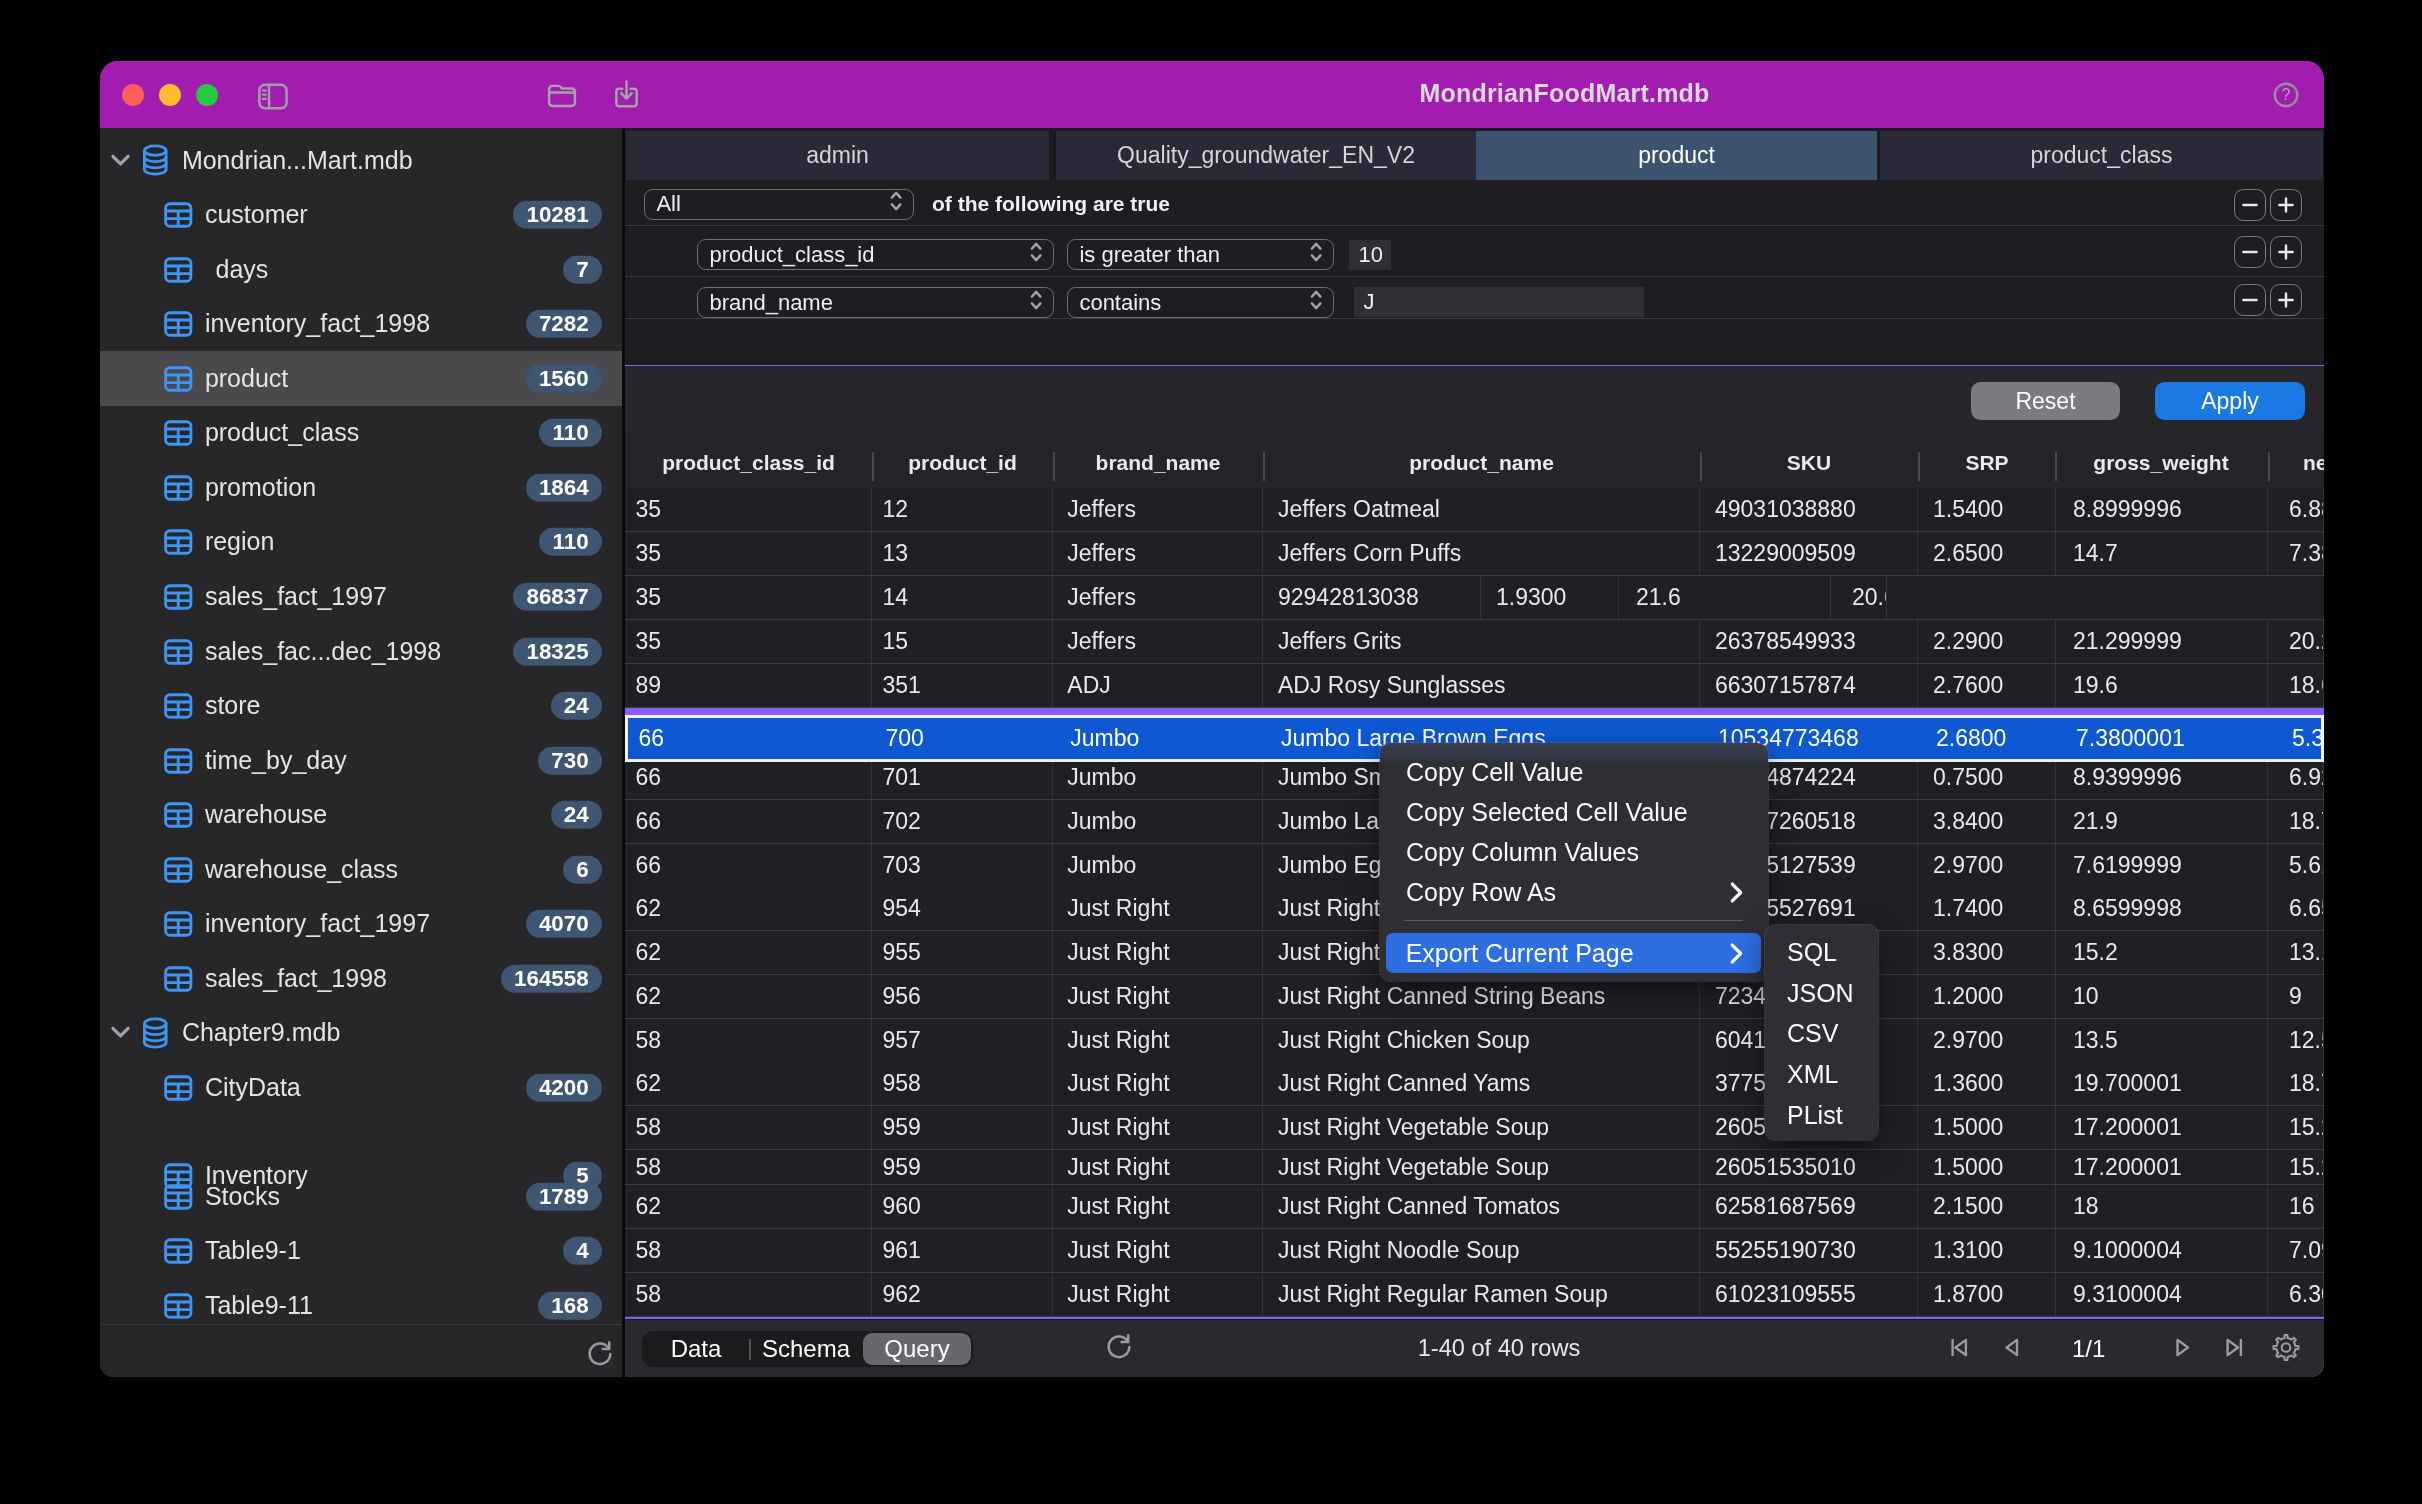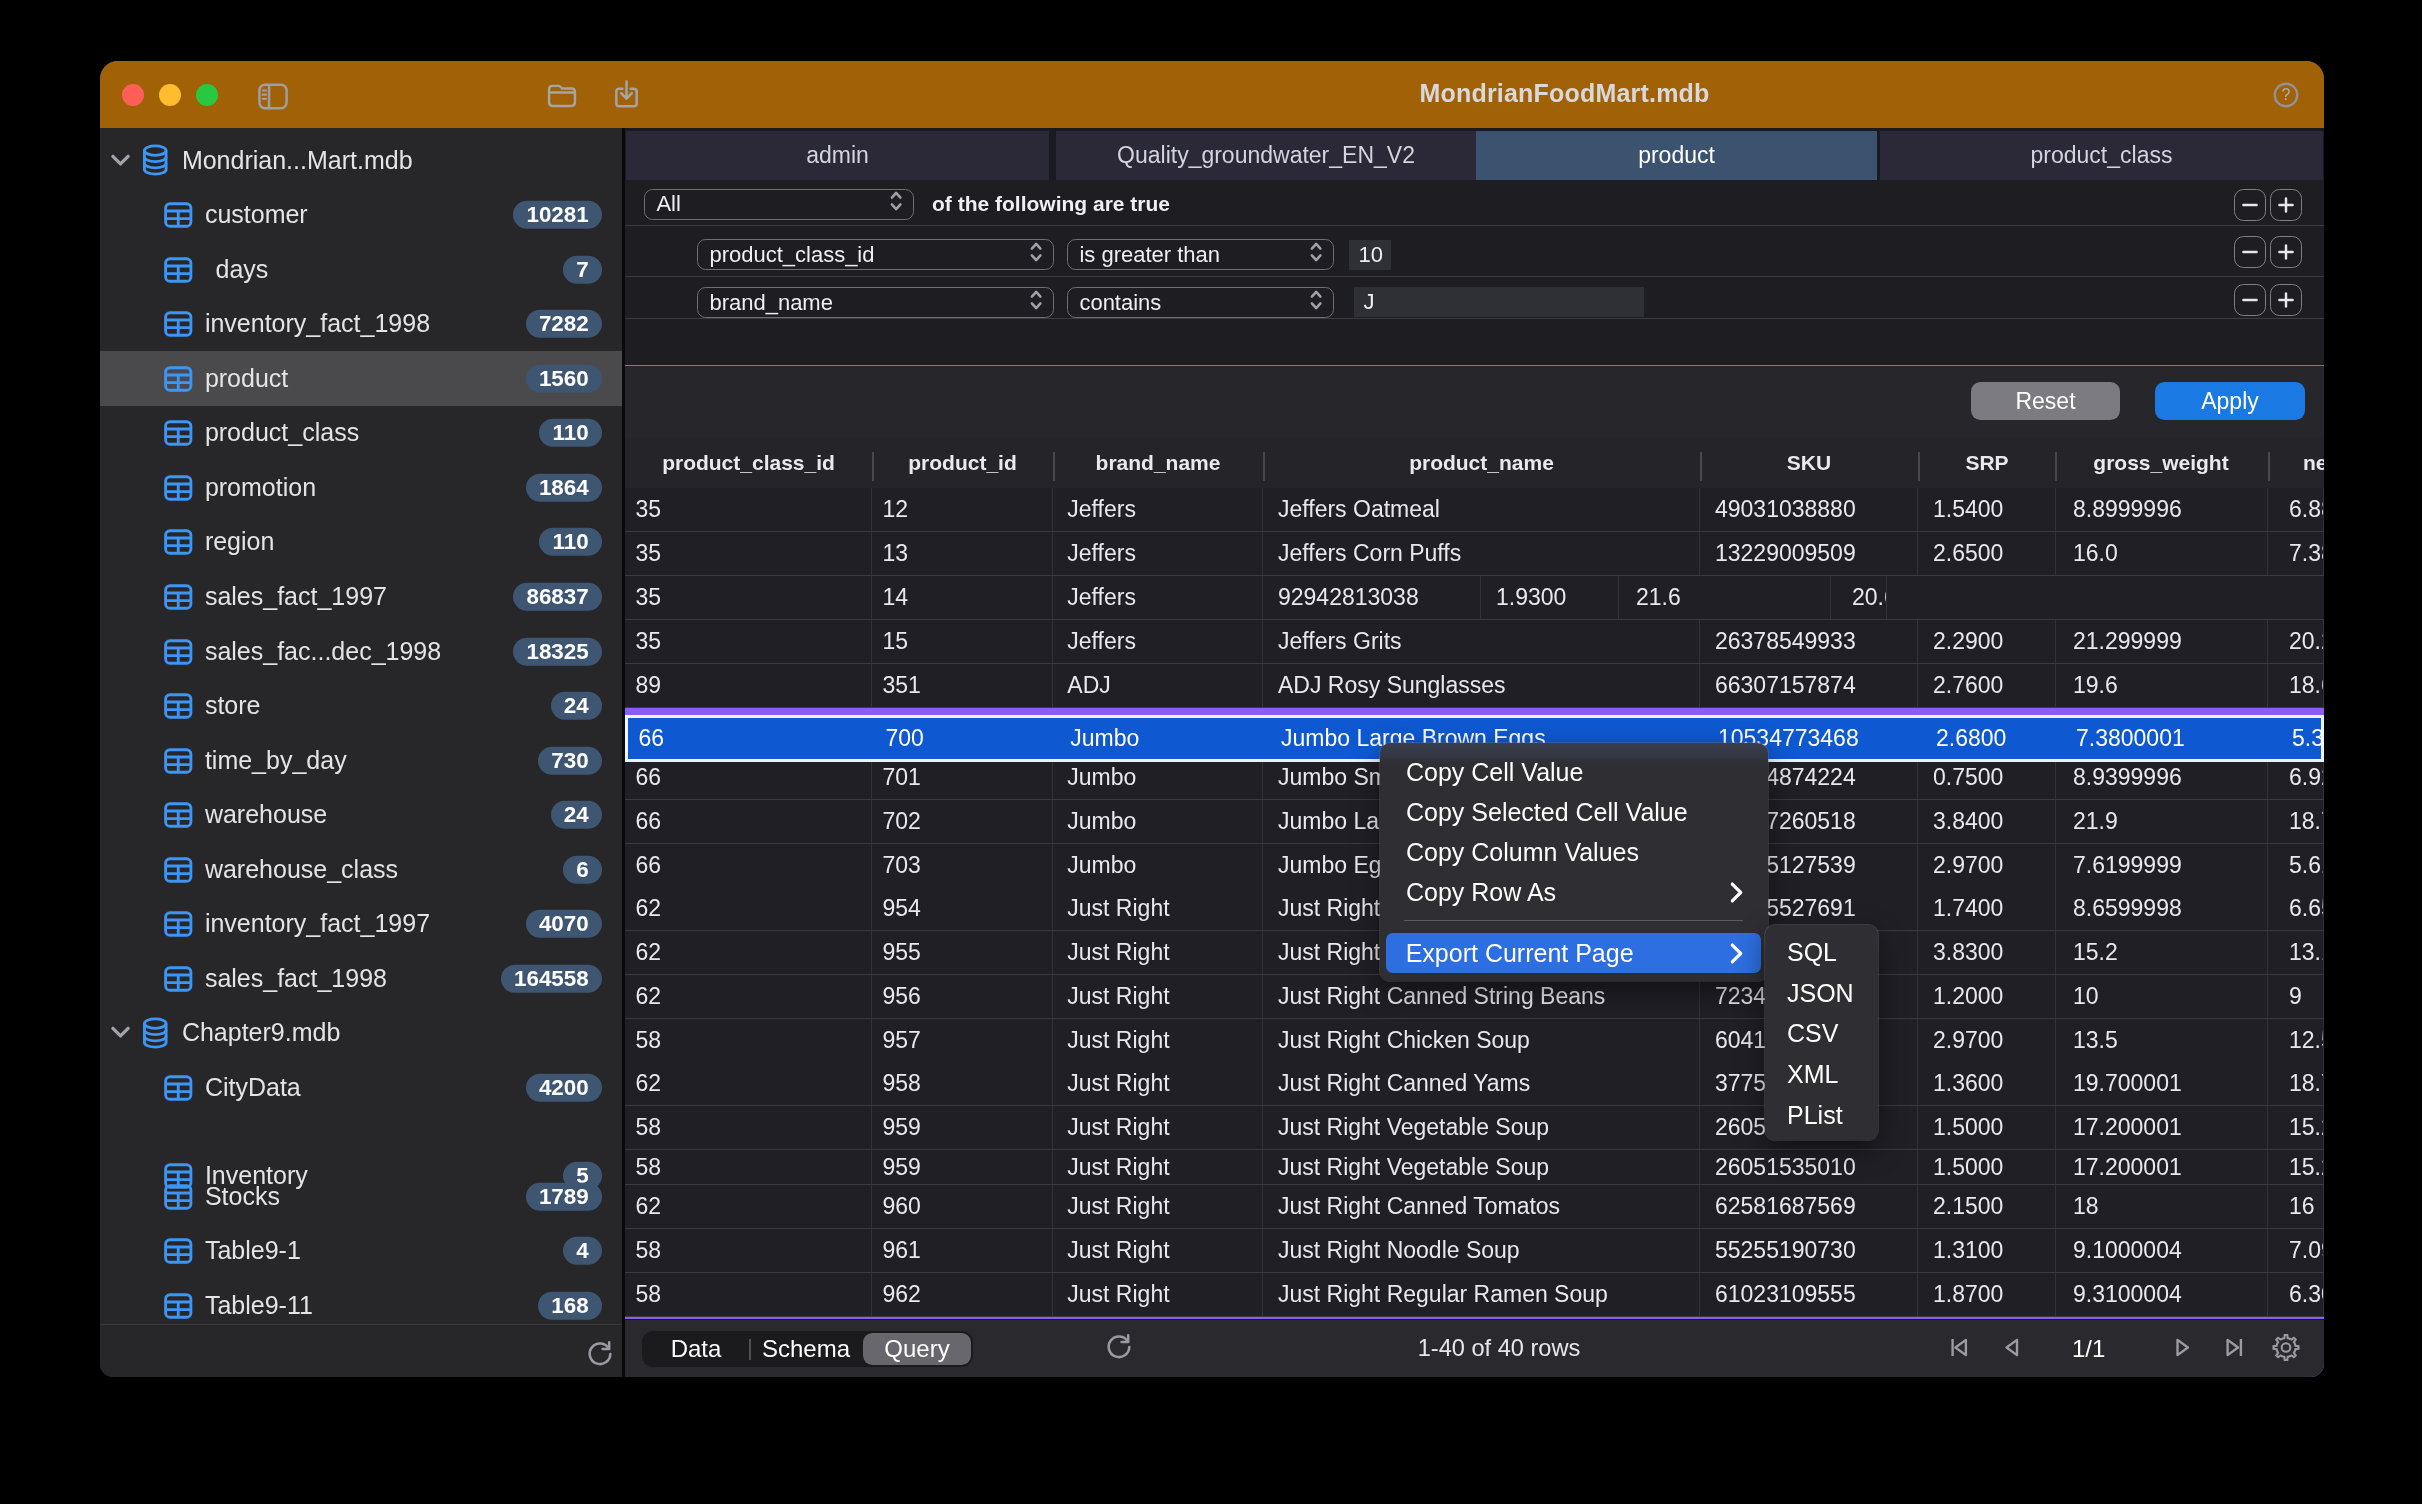"MondrianFoodMart.mdb" .tb { background: #a16207 -> #a21caf }
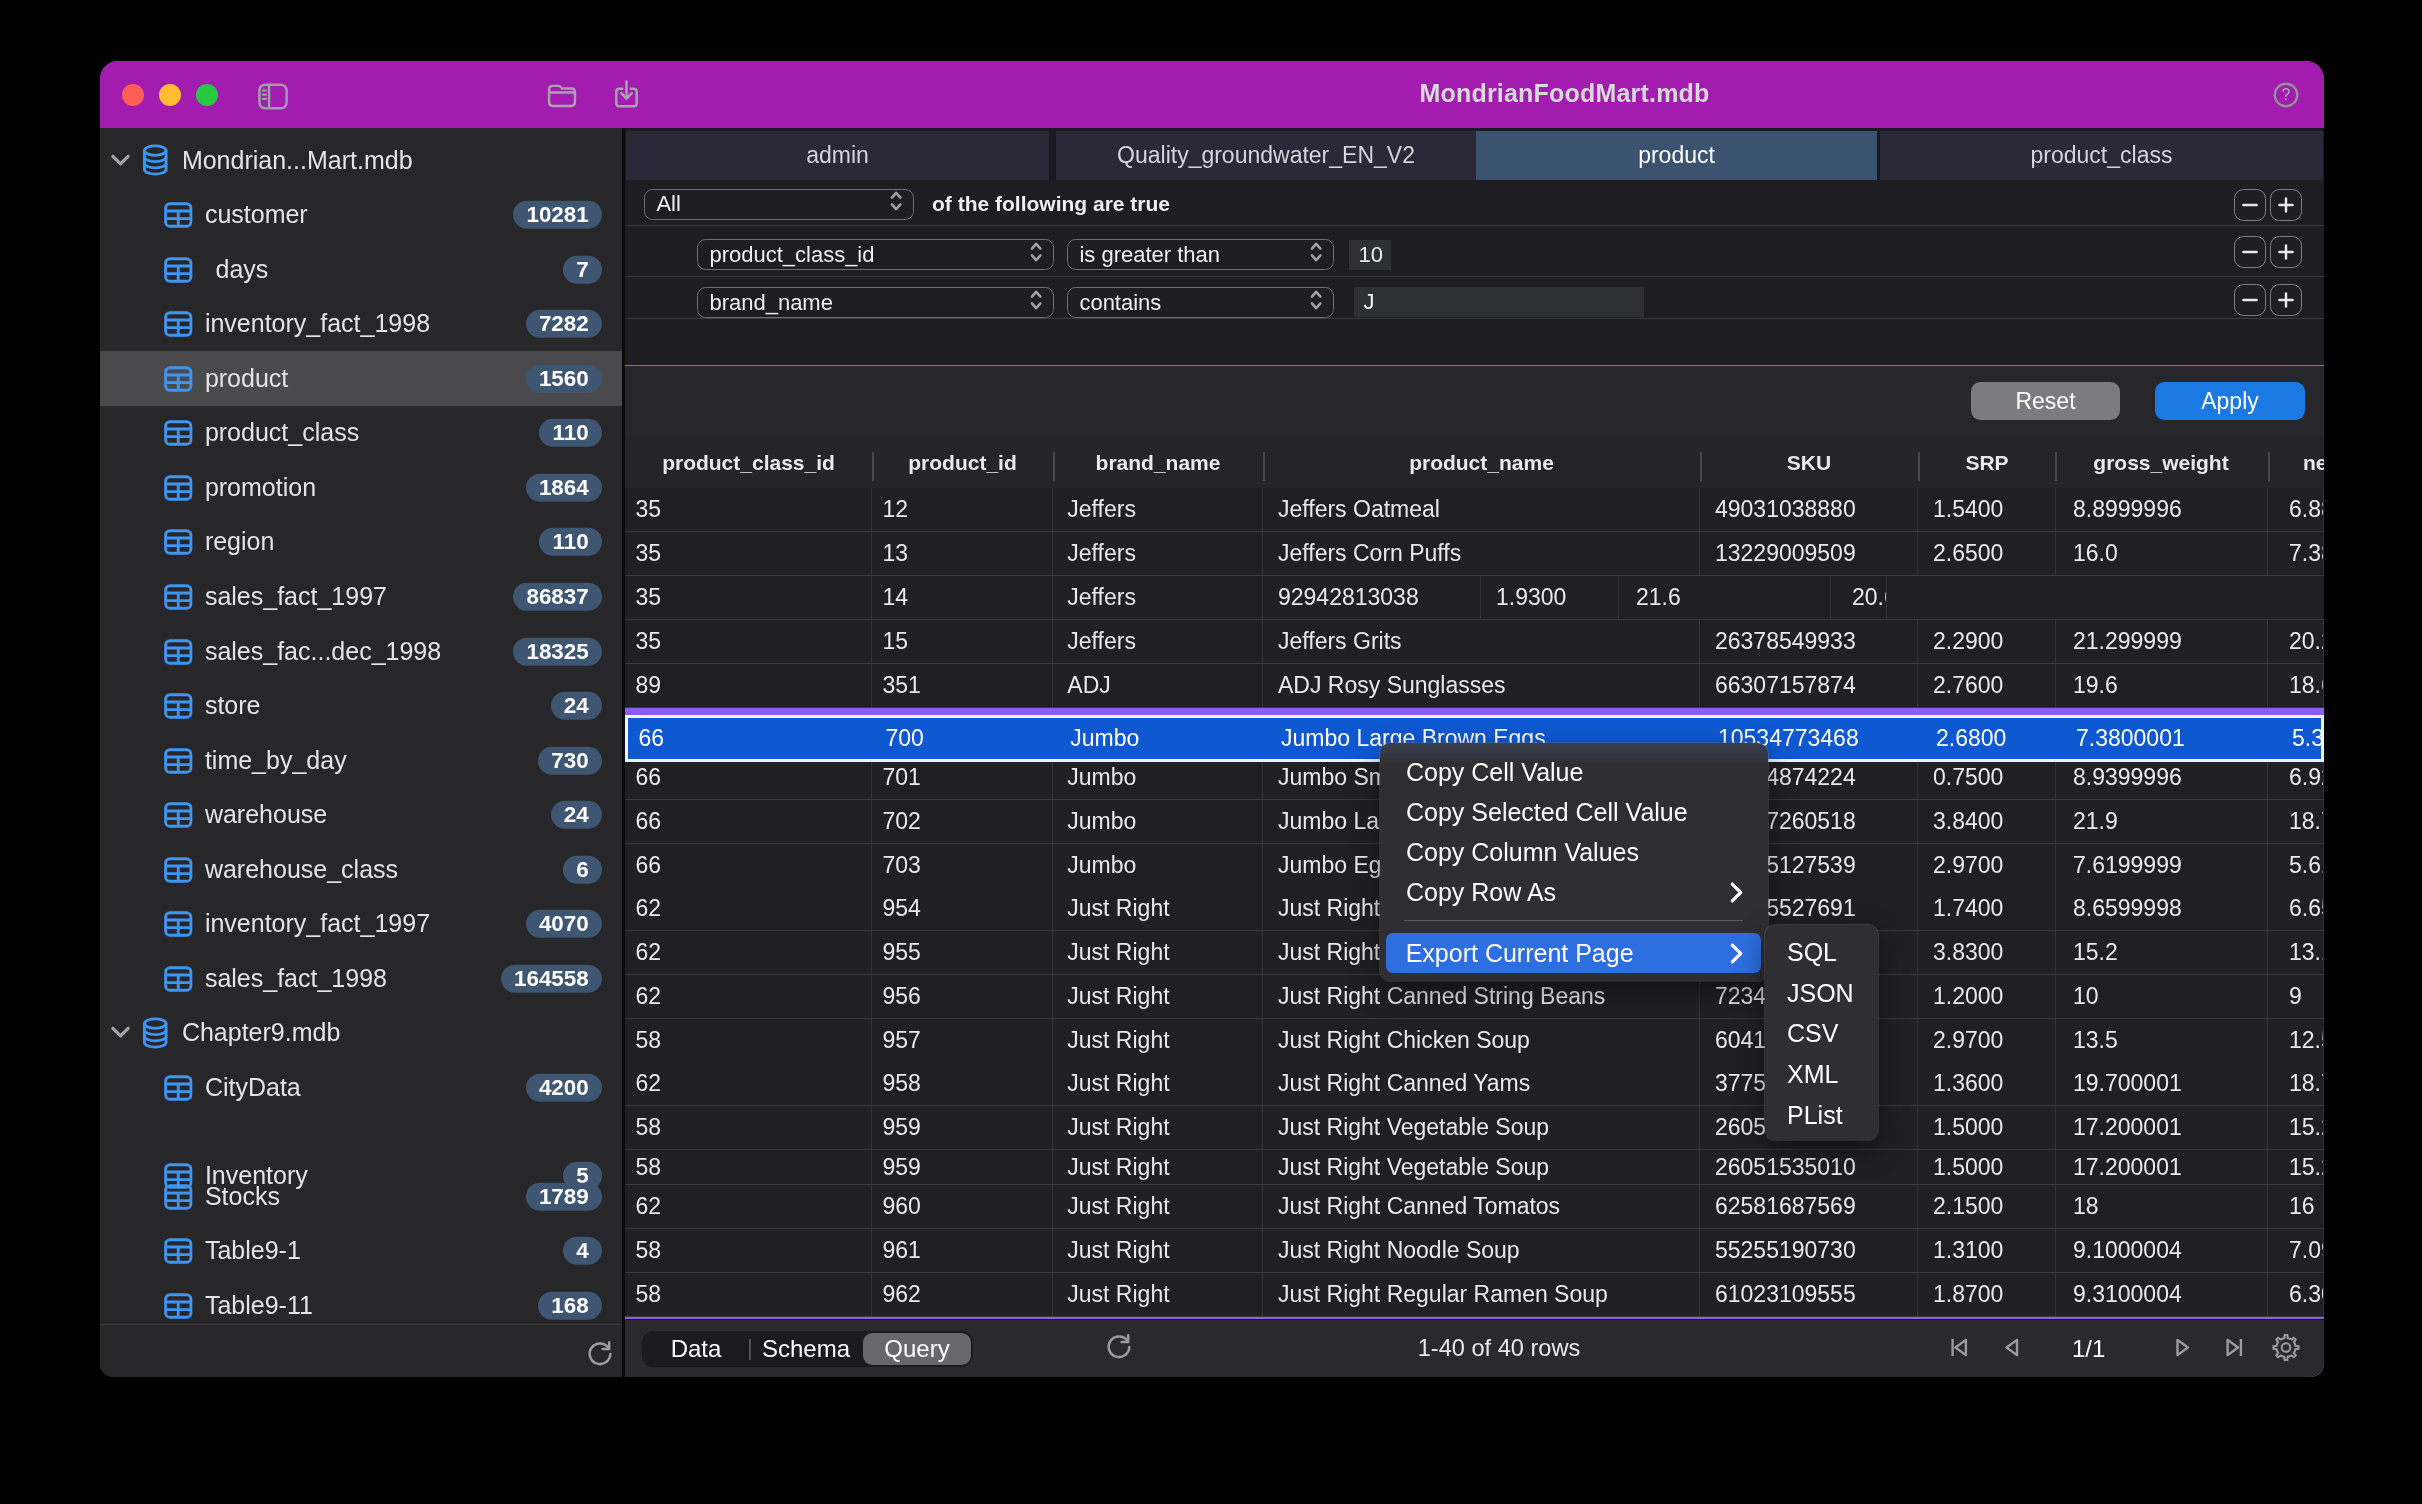"16.0" span.c { text: 16.0 -> 14.7 }
